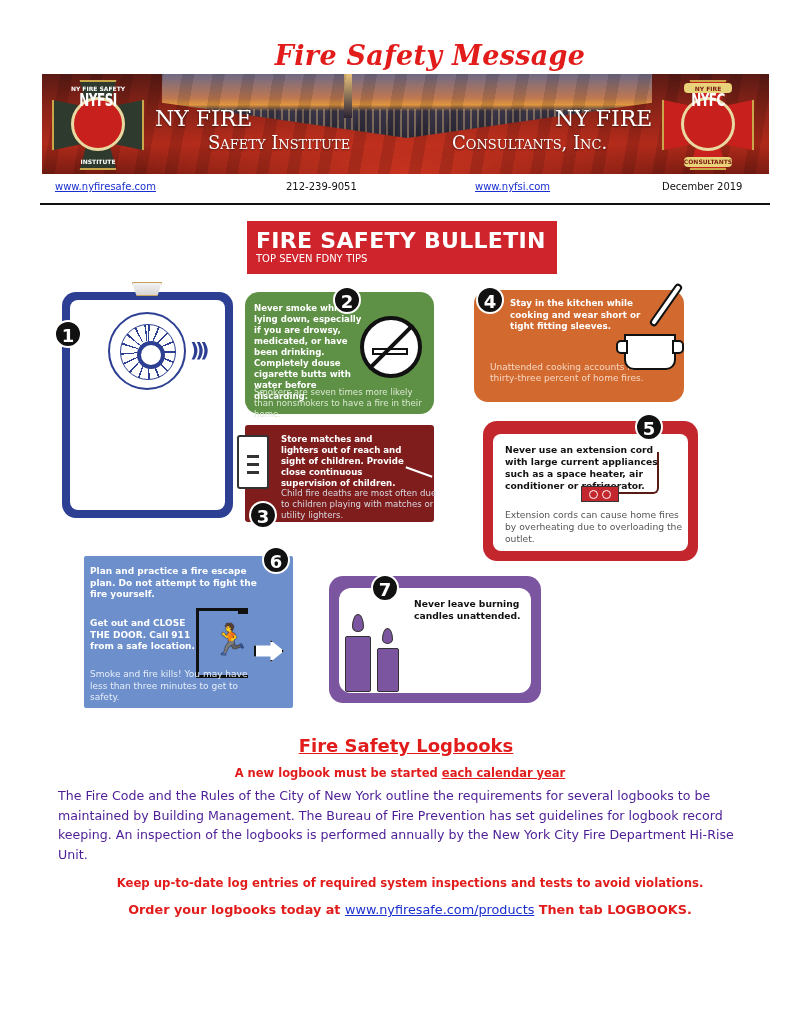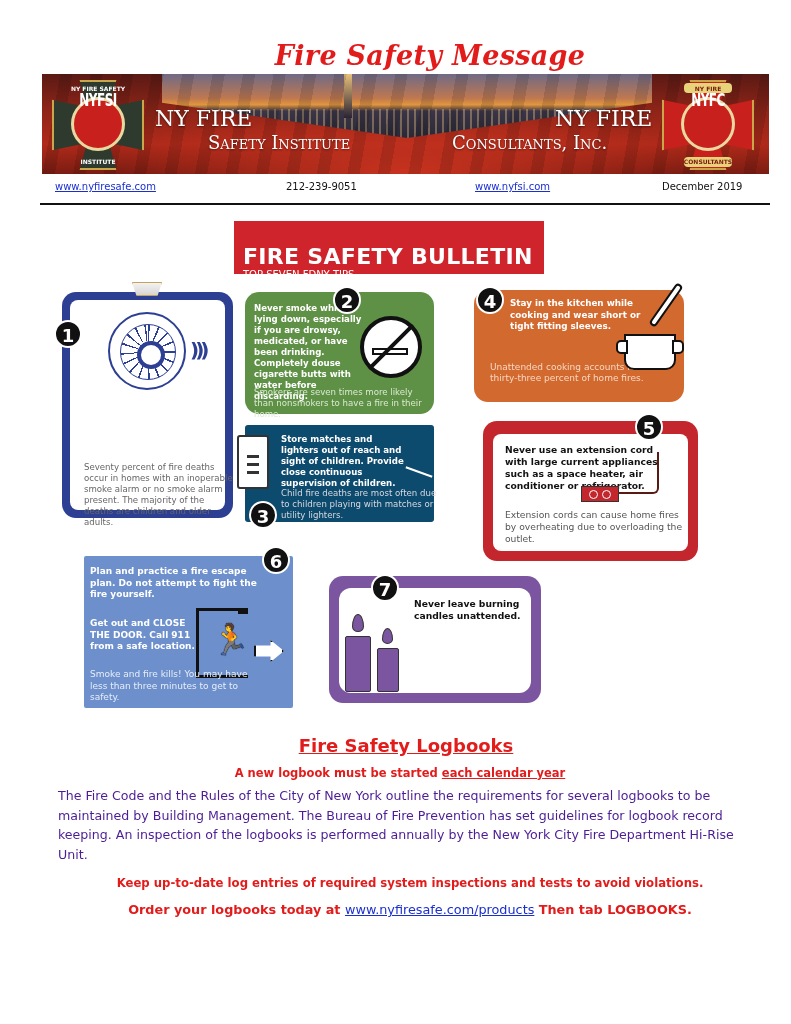"FIRE SAFETY BULLETIN" .bulletin { left: 234px -> 247px; padding: 25px 0 0 9px -> 9px 0 0 9px }
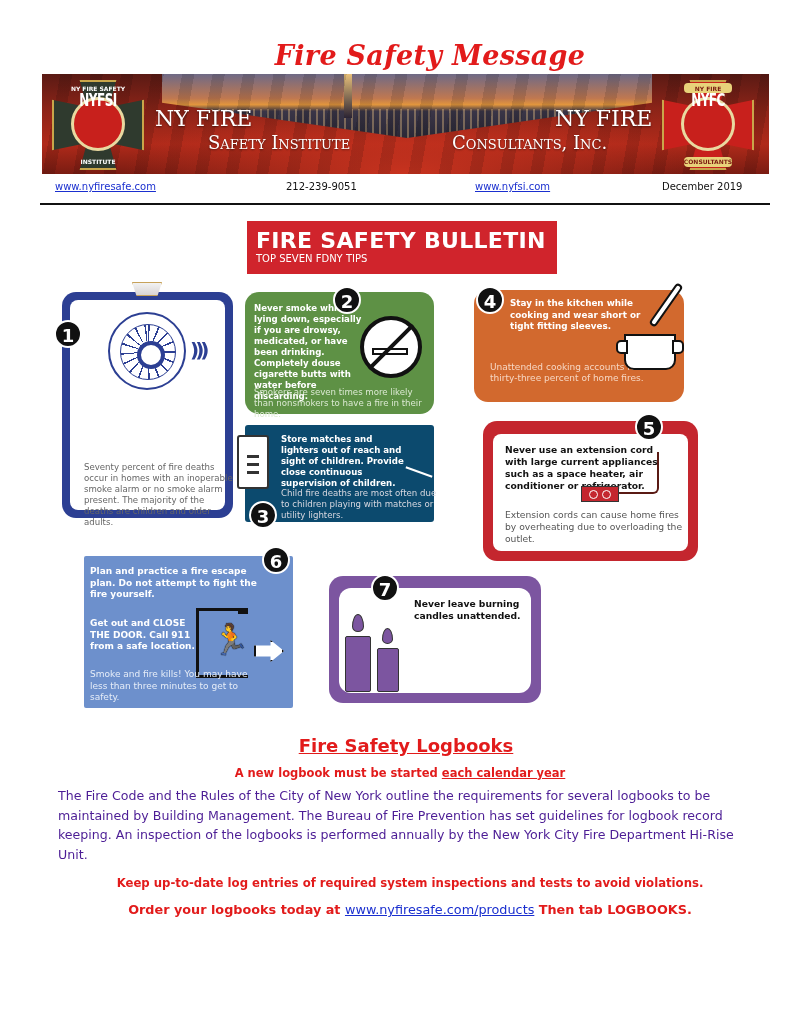"Store matches and lighters out" .card3 { background: #0c4a6e -> #7f1d1d }
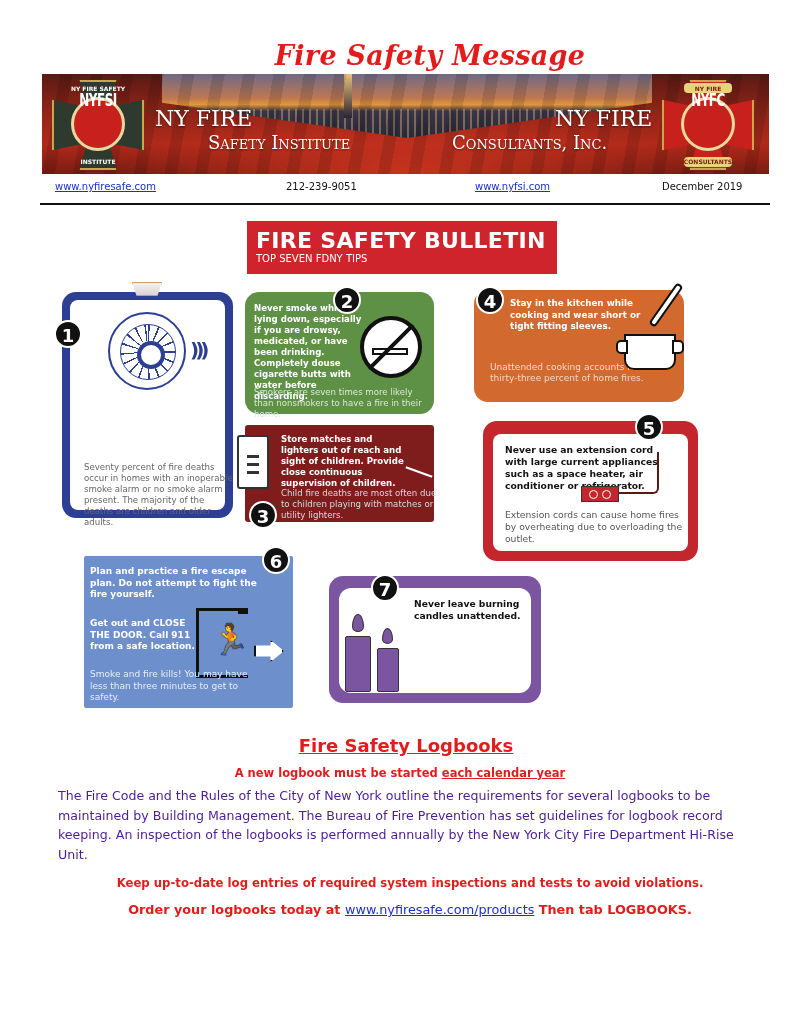"Seventy percent of fire deaths" div.c-light { html: <div>Seventy percent of fire deaths occur in homes with an inoperable smoke alarm or no smoke alarm present. The majority of the deaths are children and older adults.</div> -> none }
